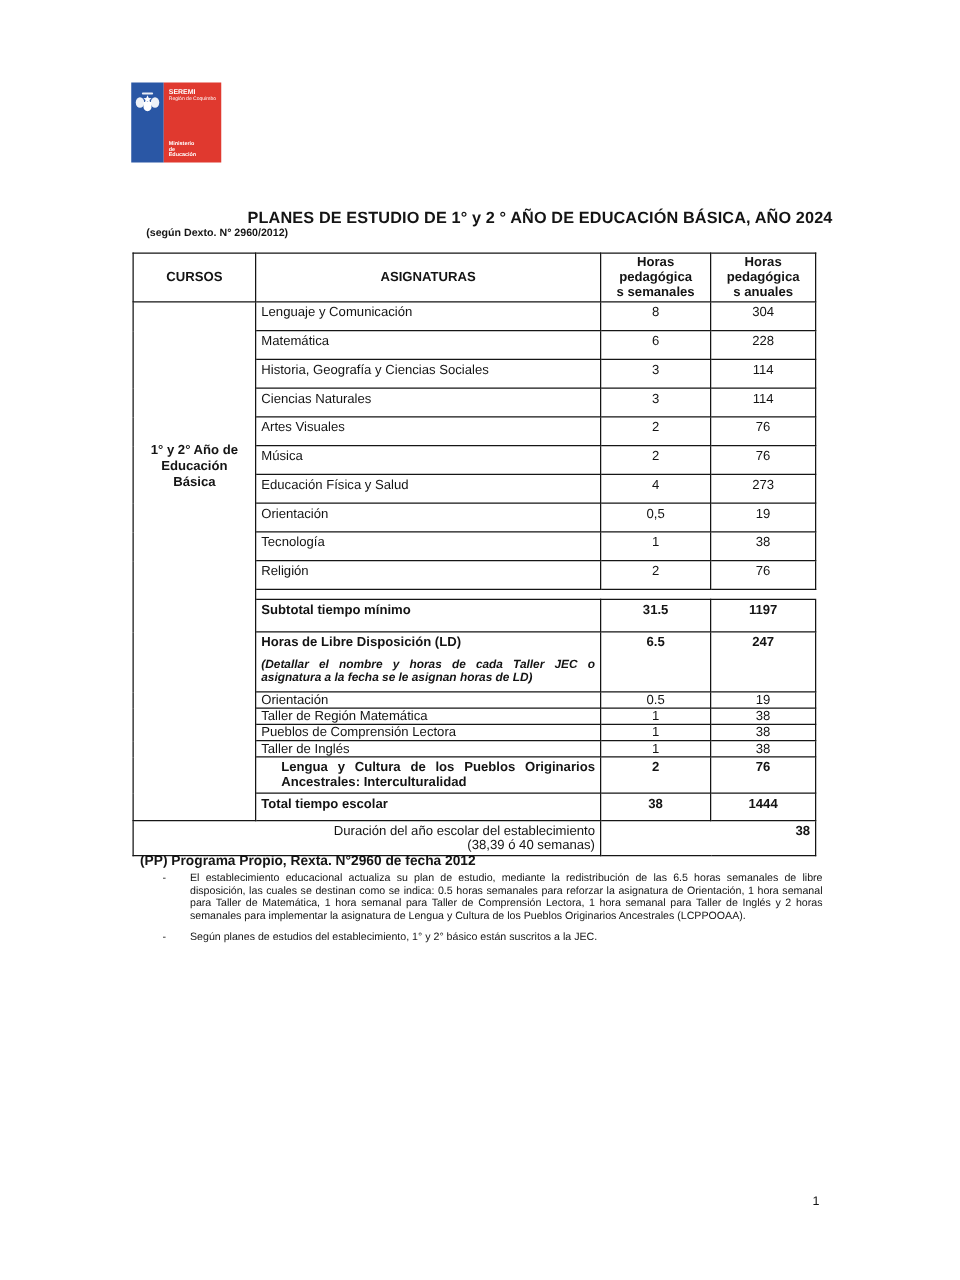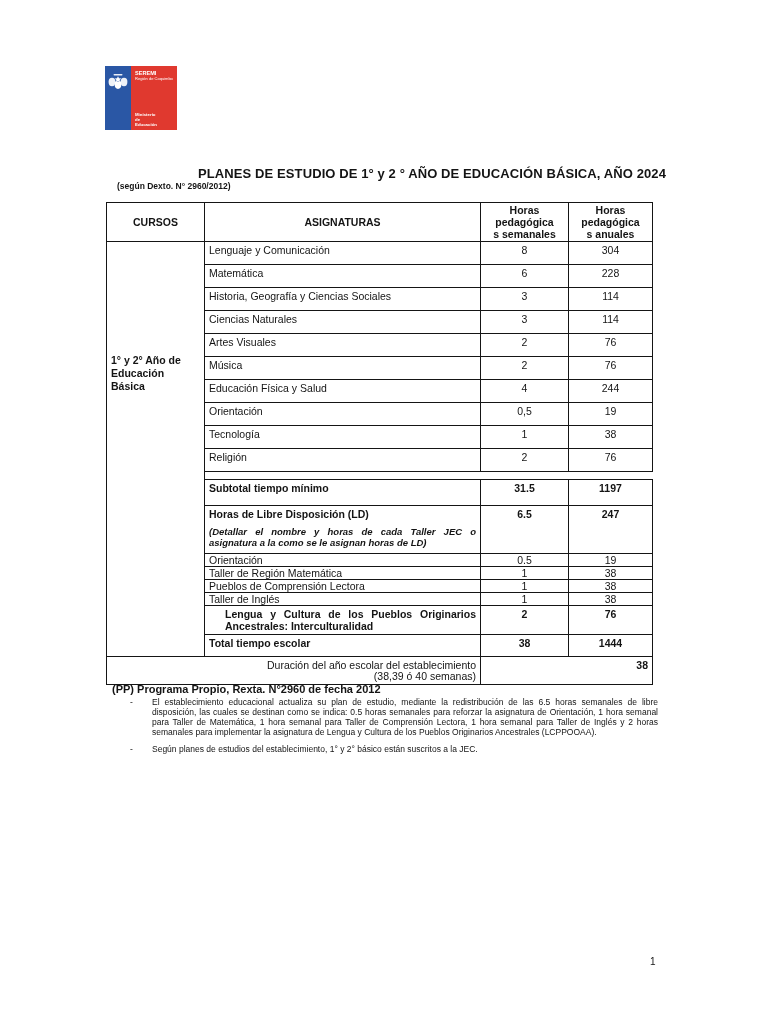"1° y 2° Año de" .plan td.course { text-align: none -> center }
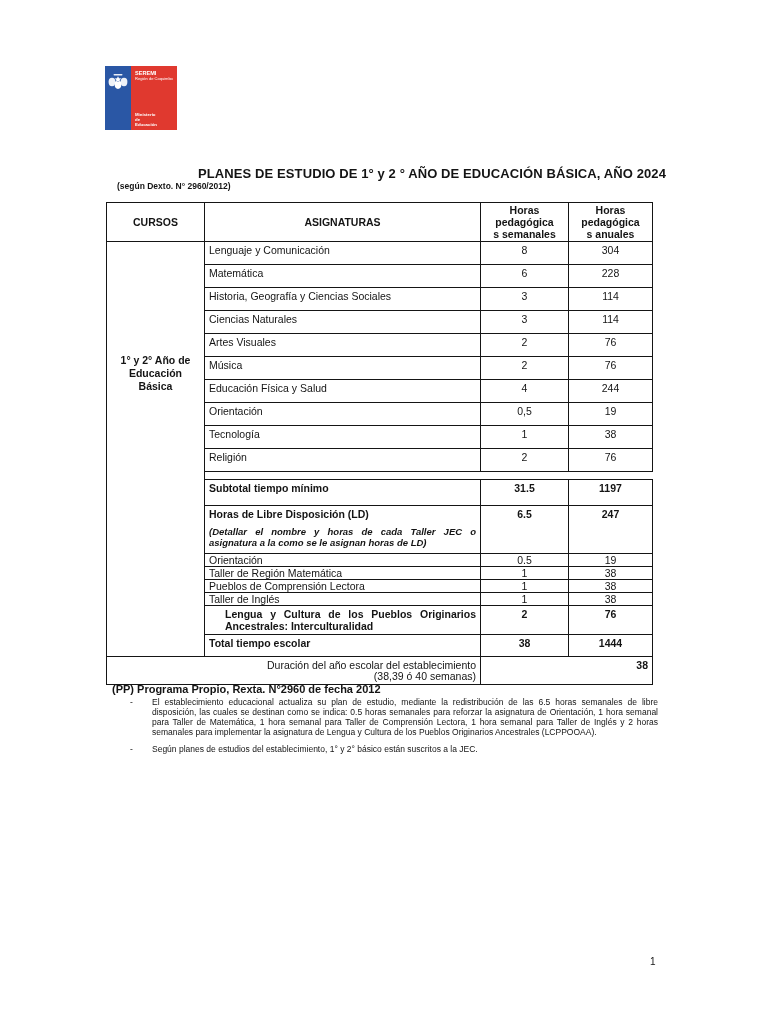"244" td.num { text: 244 -> 273 }
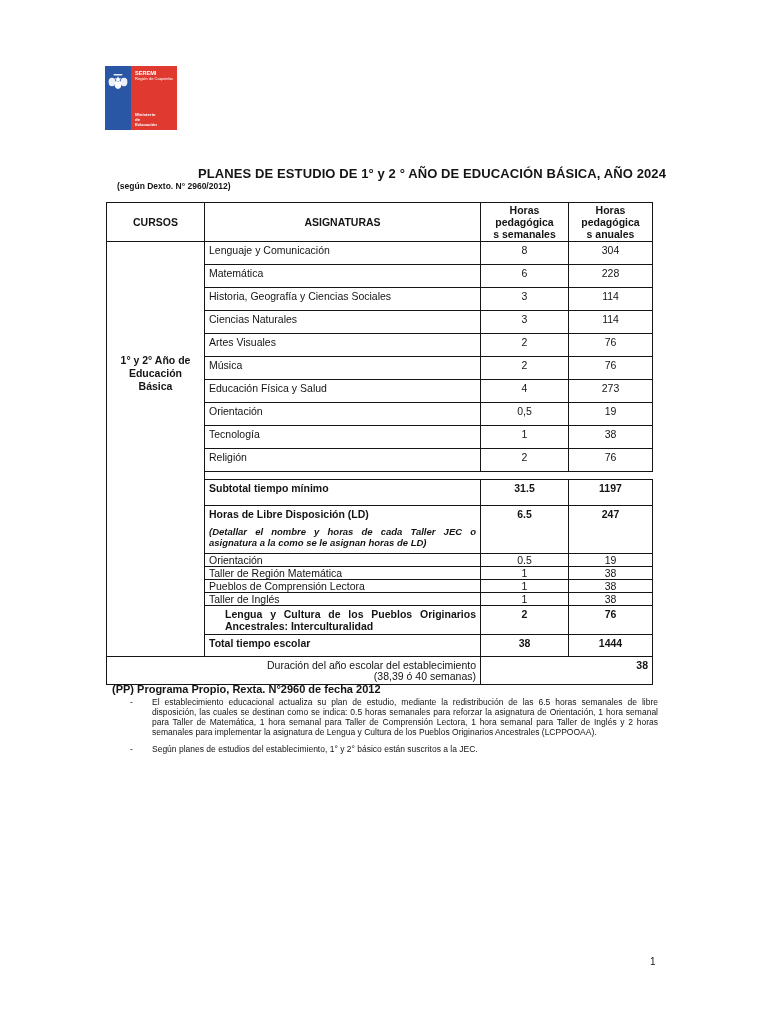"(Detallar el nombre y horas" div.ld-note { text: como -> fecha }
